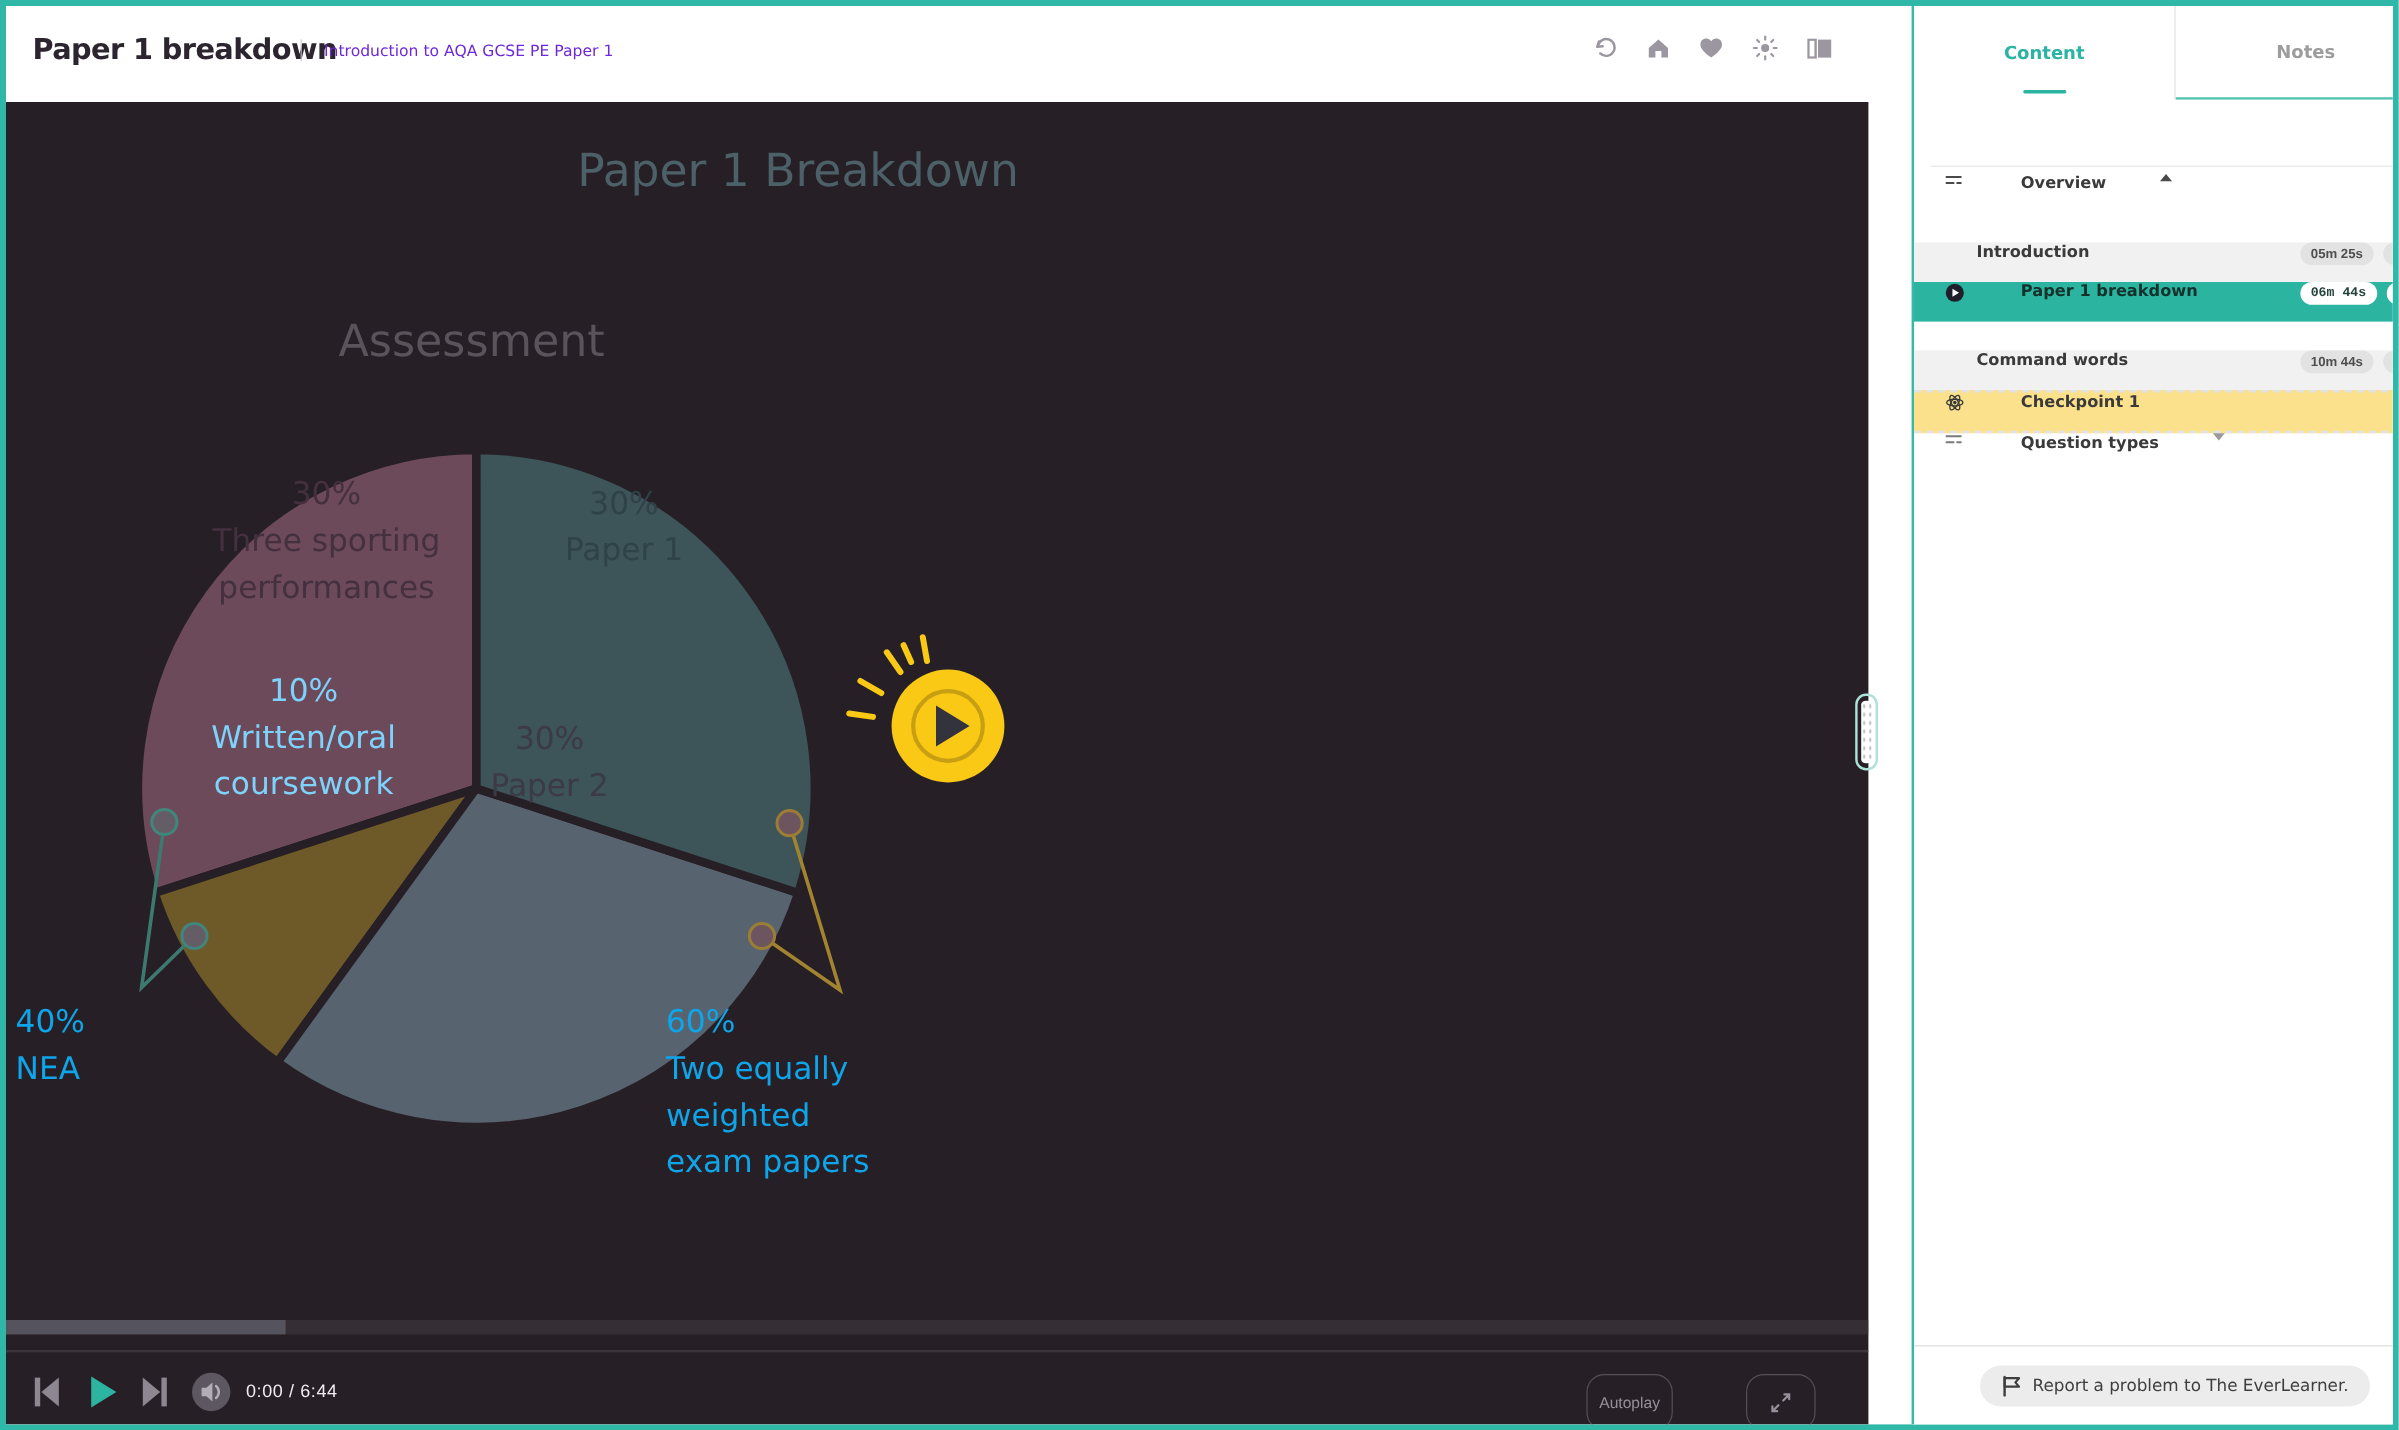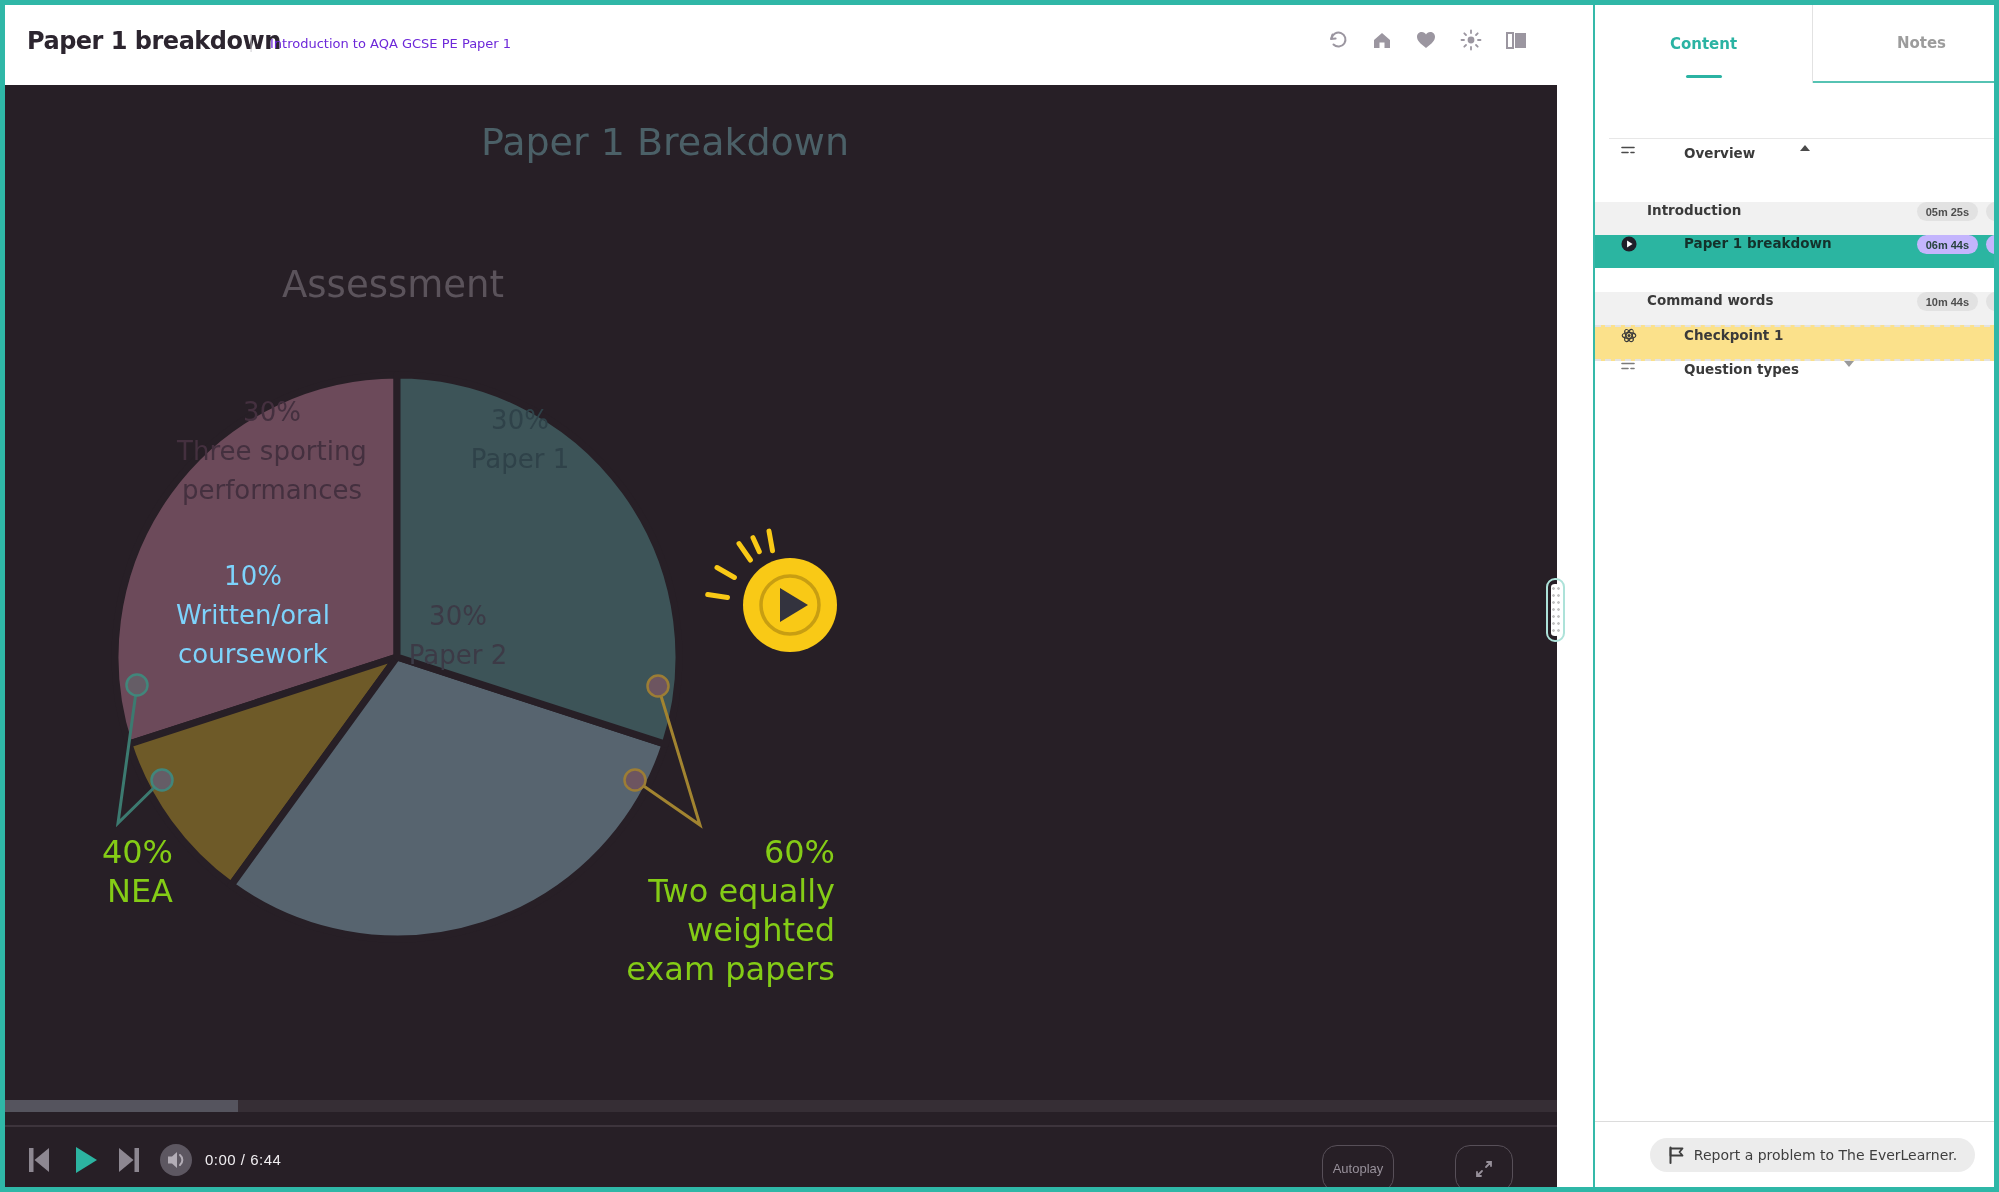"06m 44s" .row.active .pill { background: #c4b5fd -> #ffffff; font-family: none -> Liberation Mono, monospace }
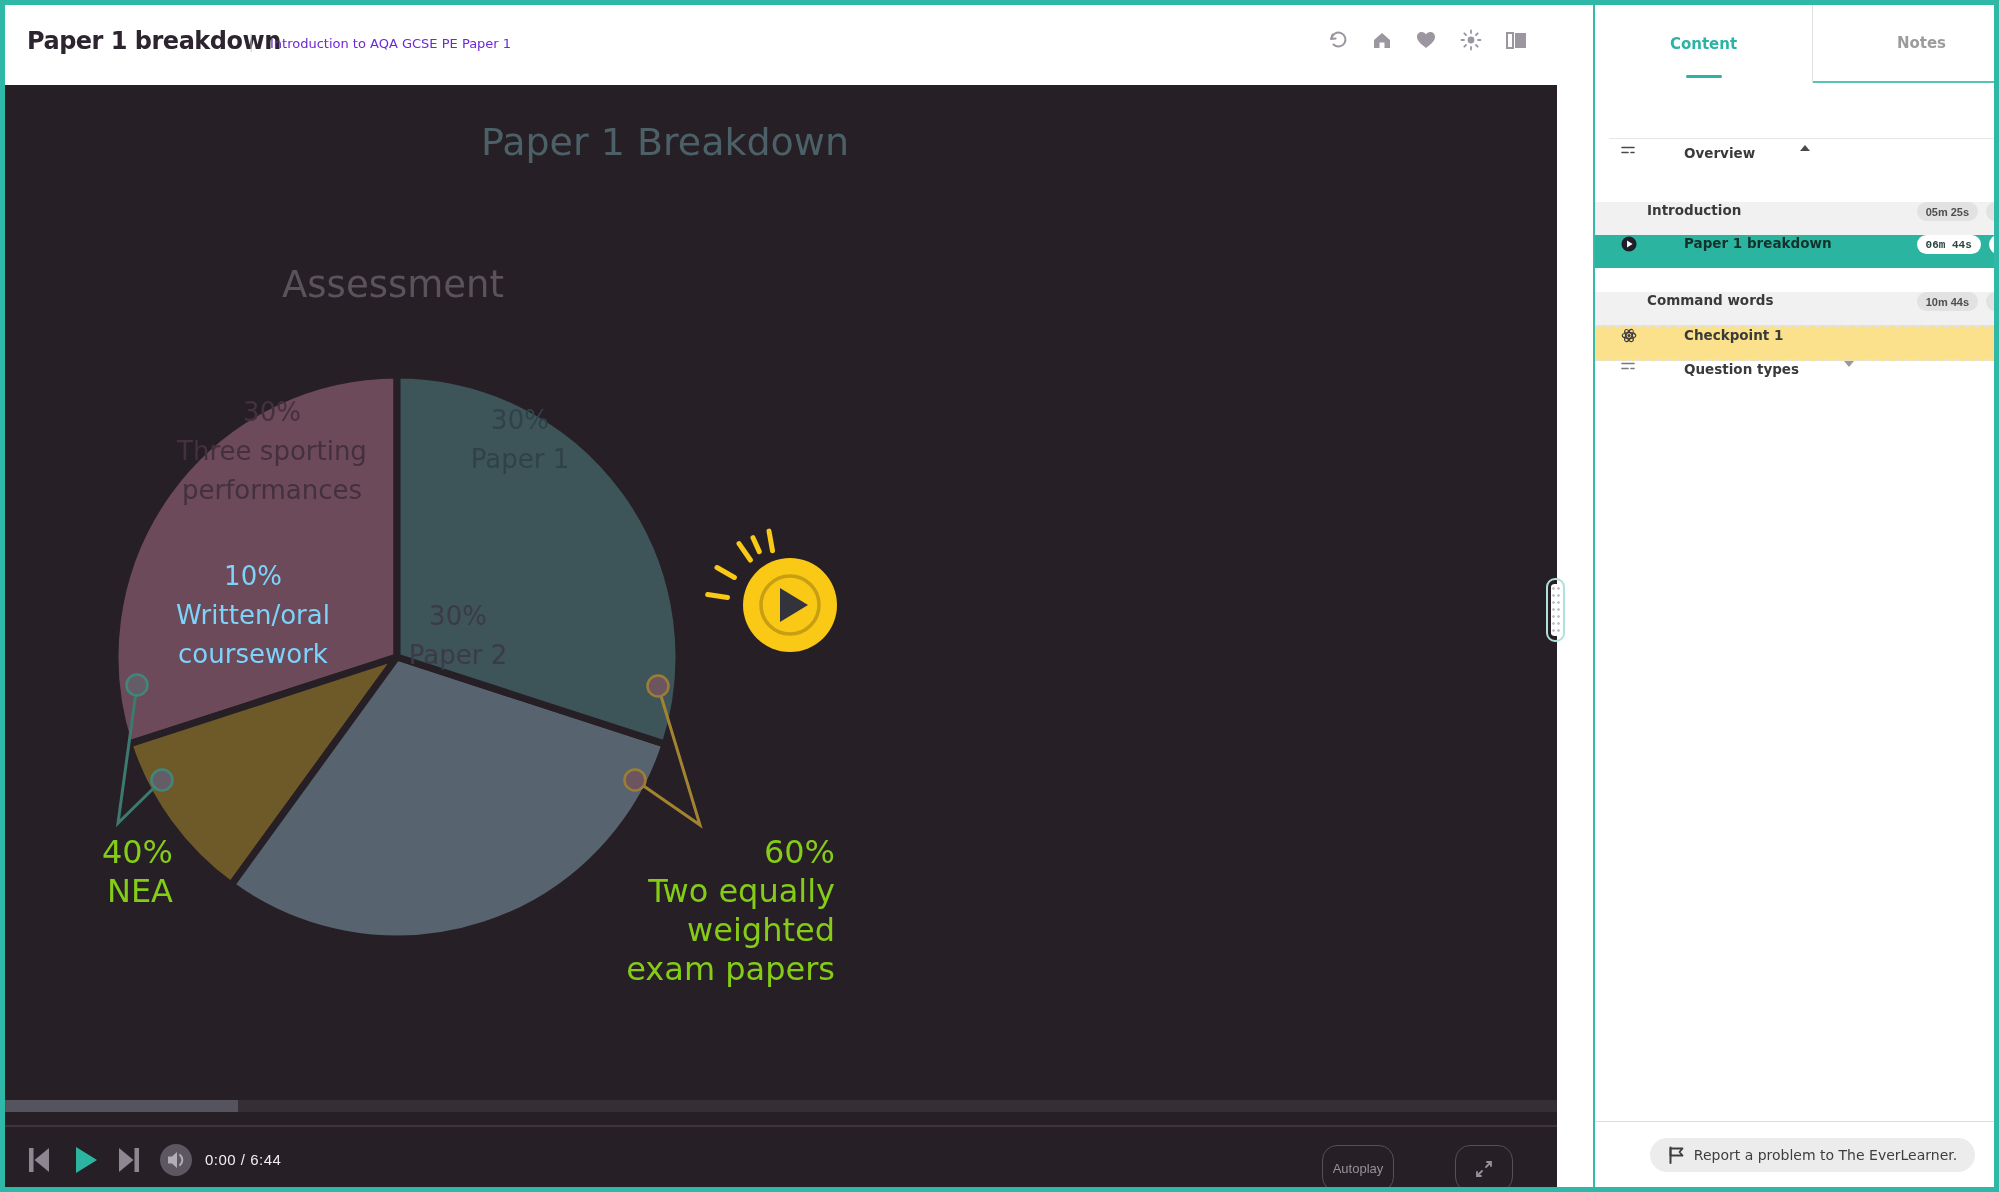"40%" .callout-label { color: #84cc16 -> #0ea5e9; font-size: 32px -> 26px; text-align: right -> left }
